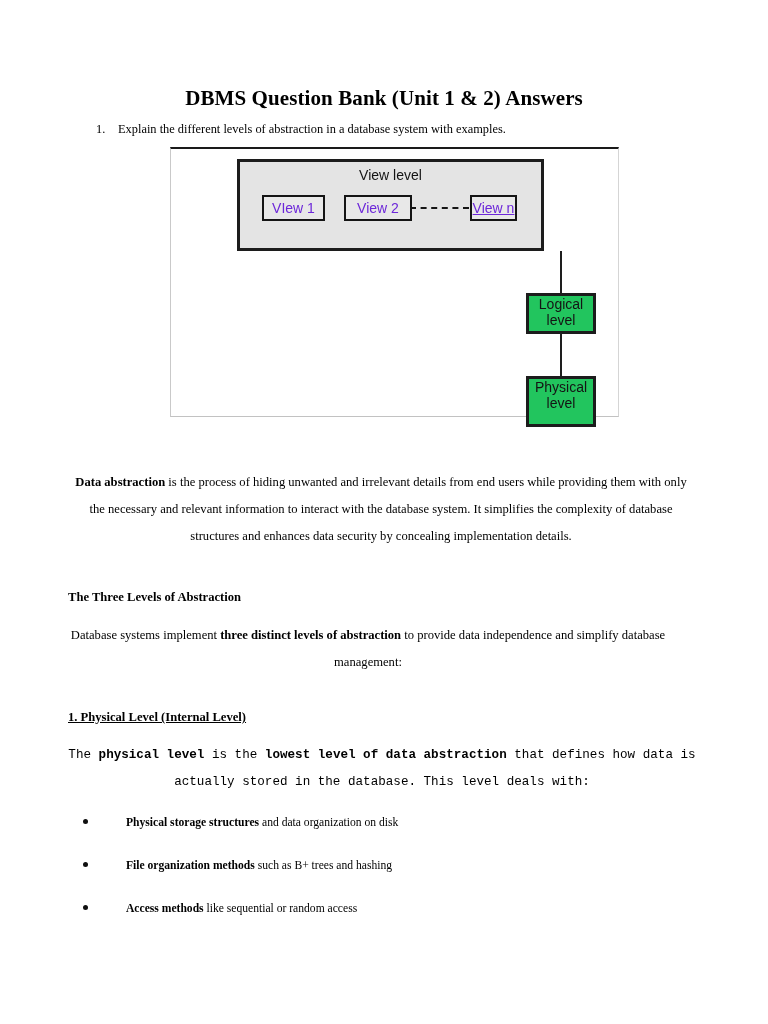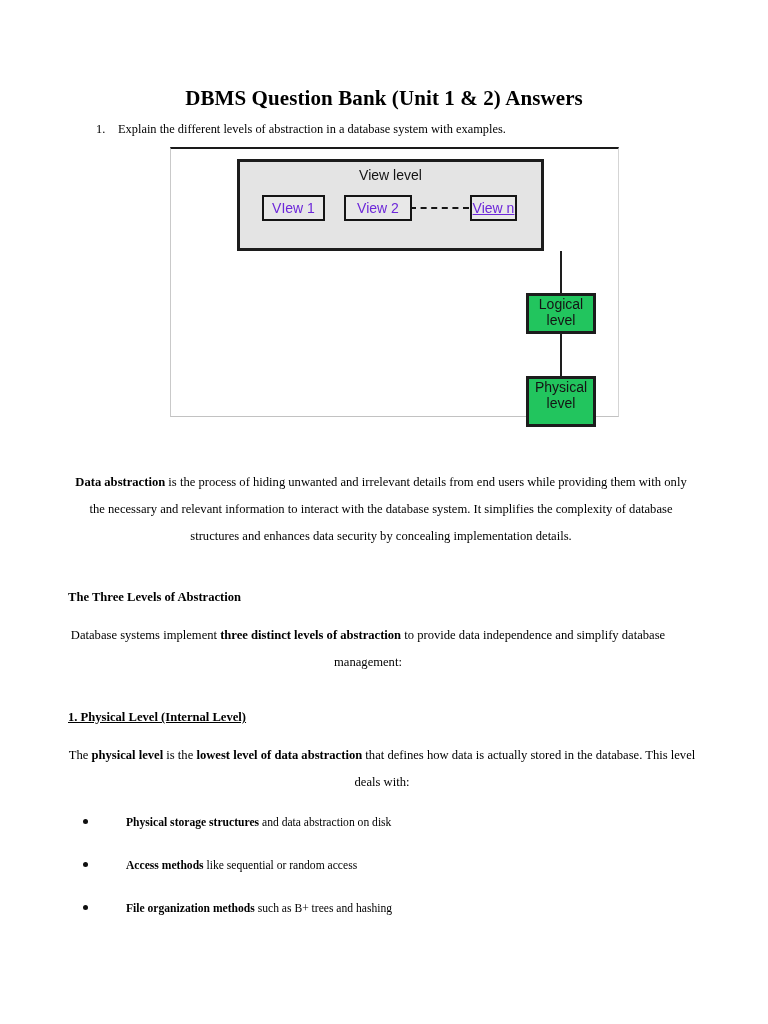"The physical level is the" .para-physical { font-family: none -> Liberation Mono, monospace }
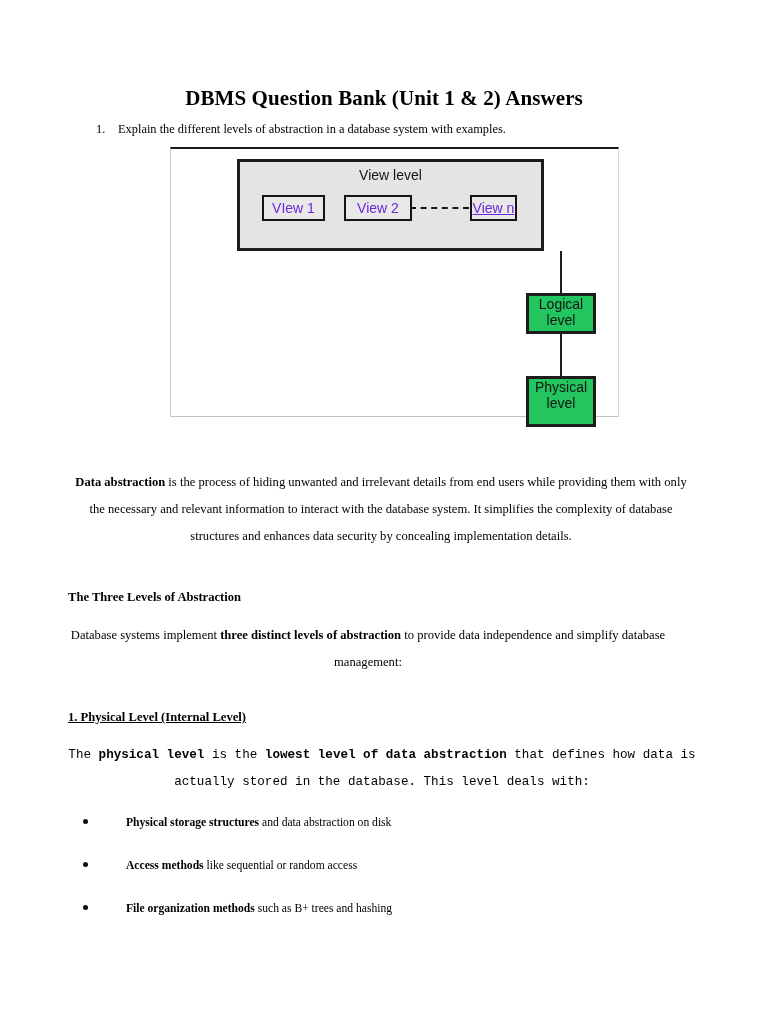"and data abstraction on disk" span { text: abstraction -> organization }
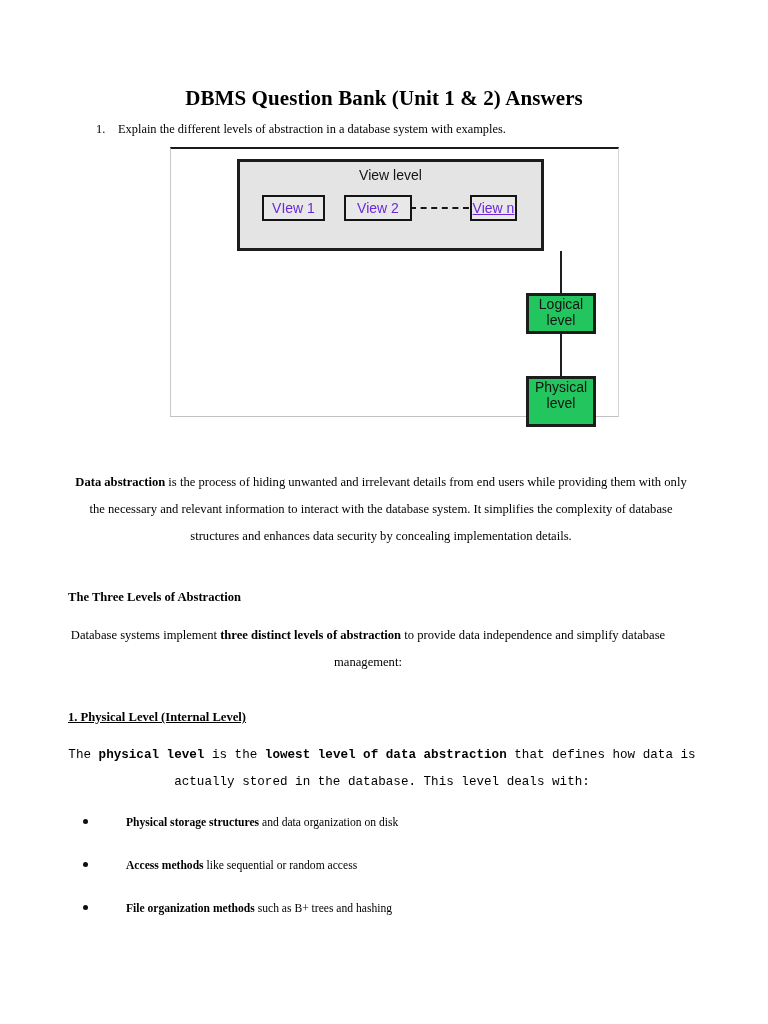"Access methods like sequential or" div.bullet-item { order: before "File organization methods such as" -> after "File organization methods such as" }
